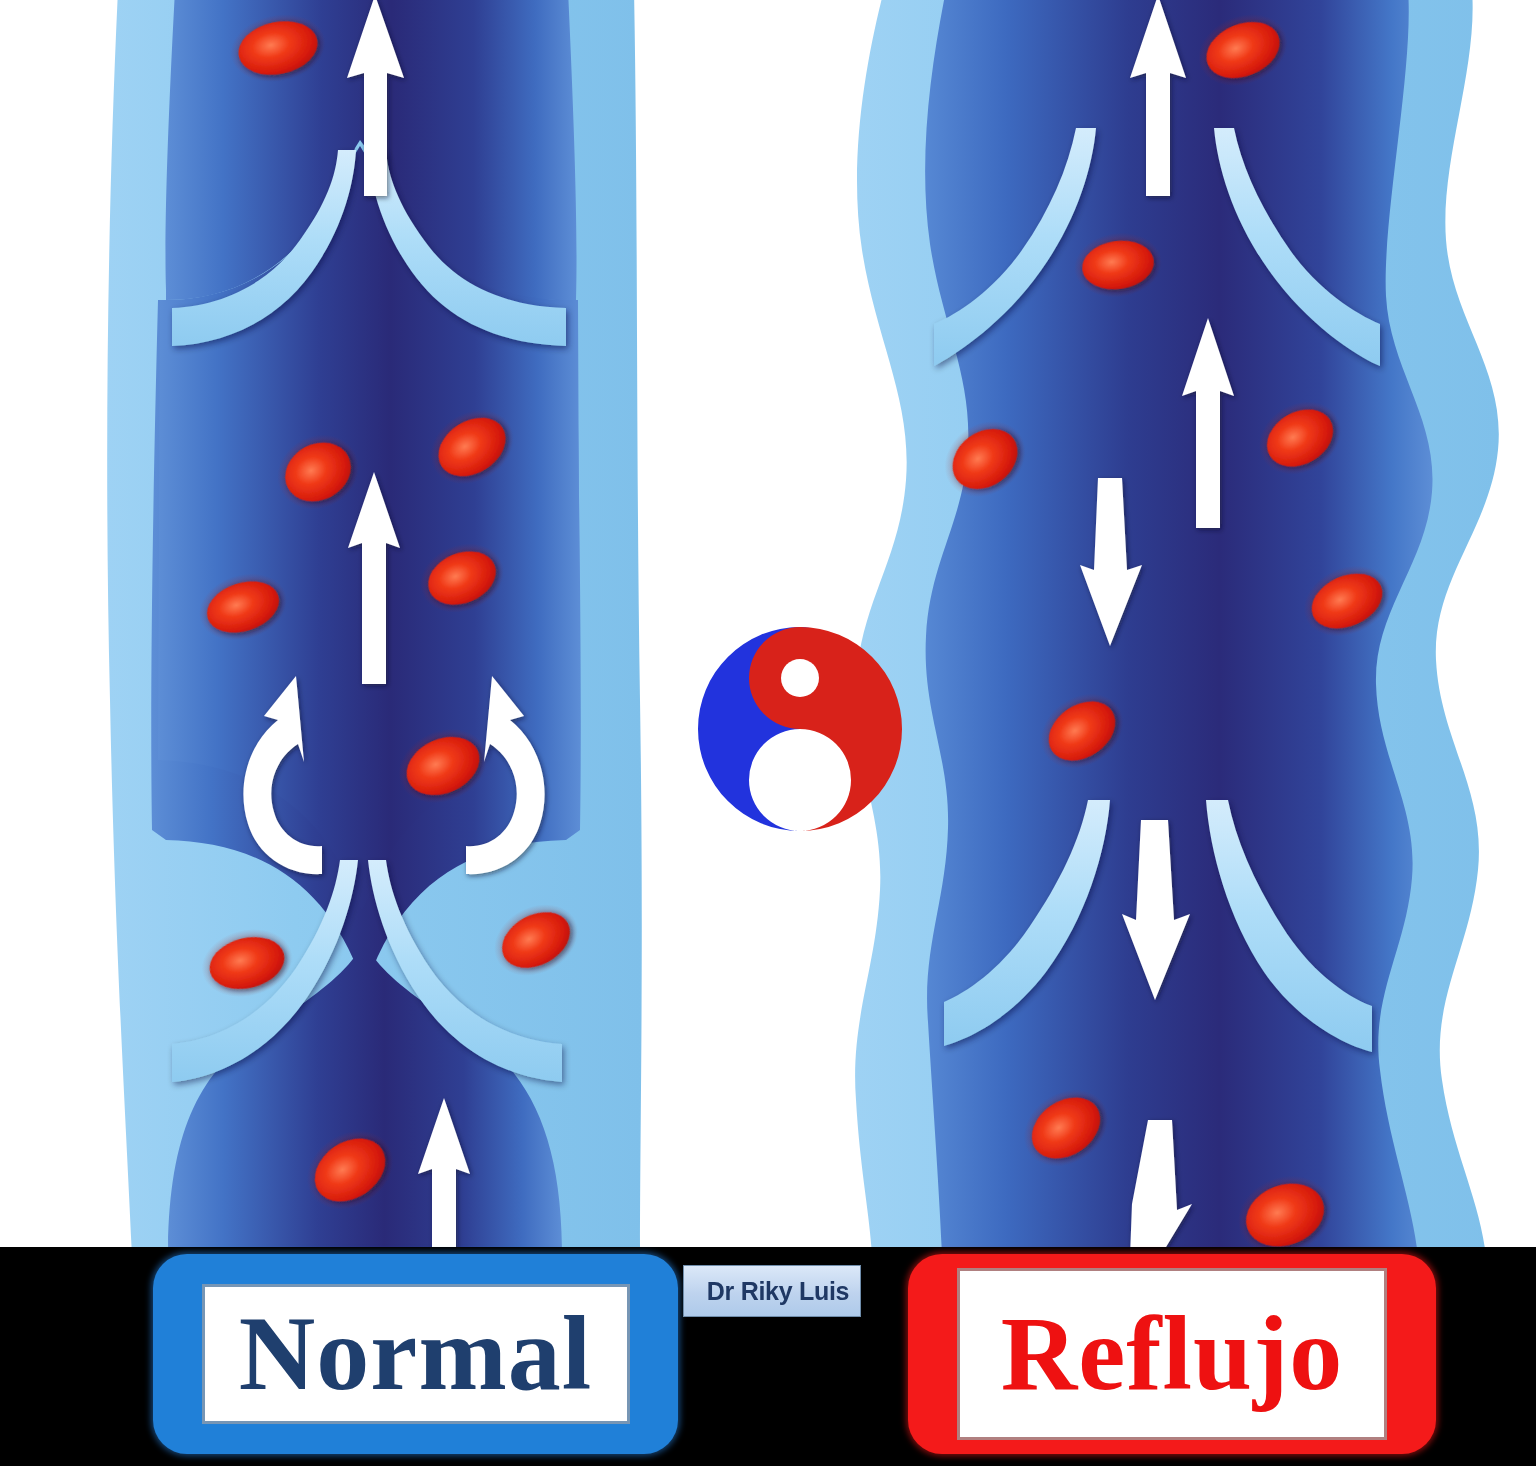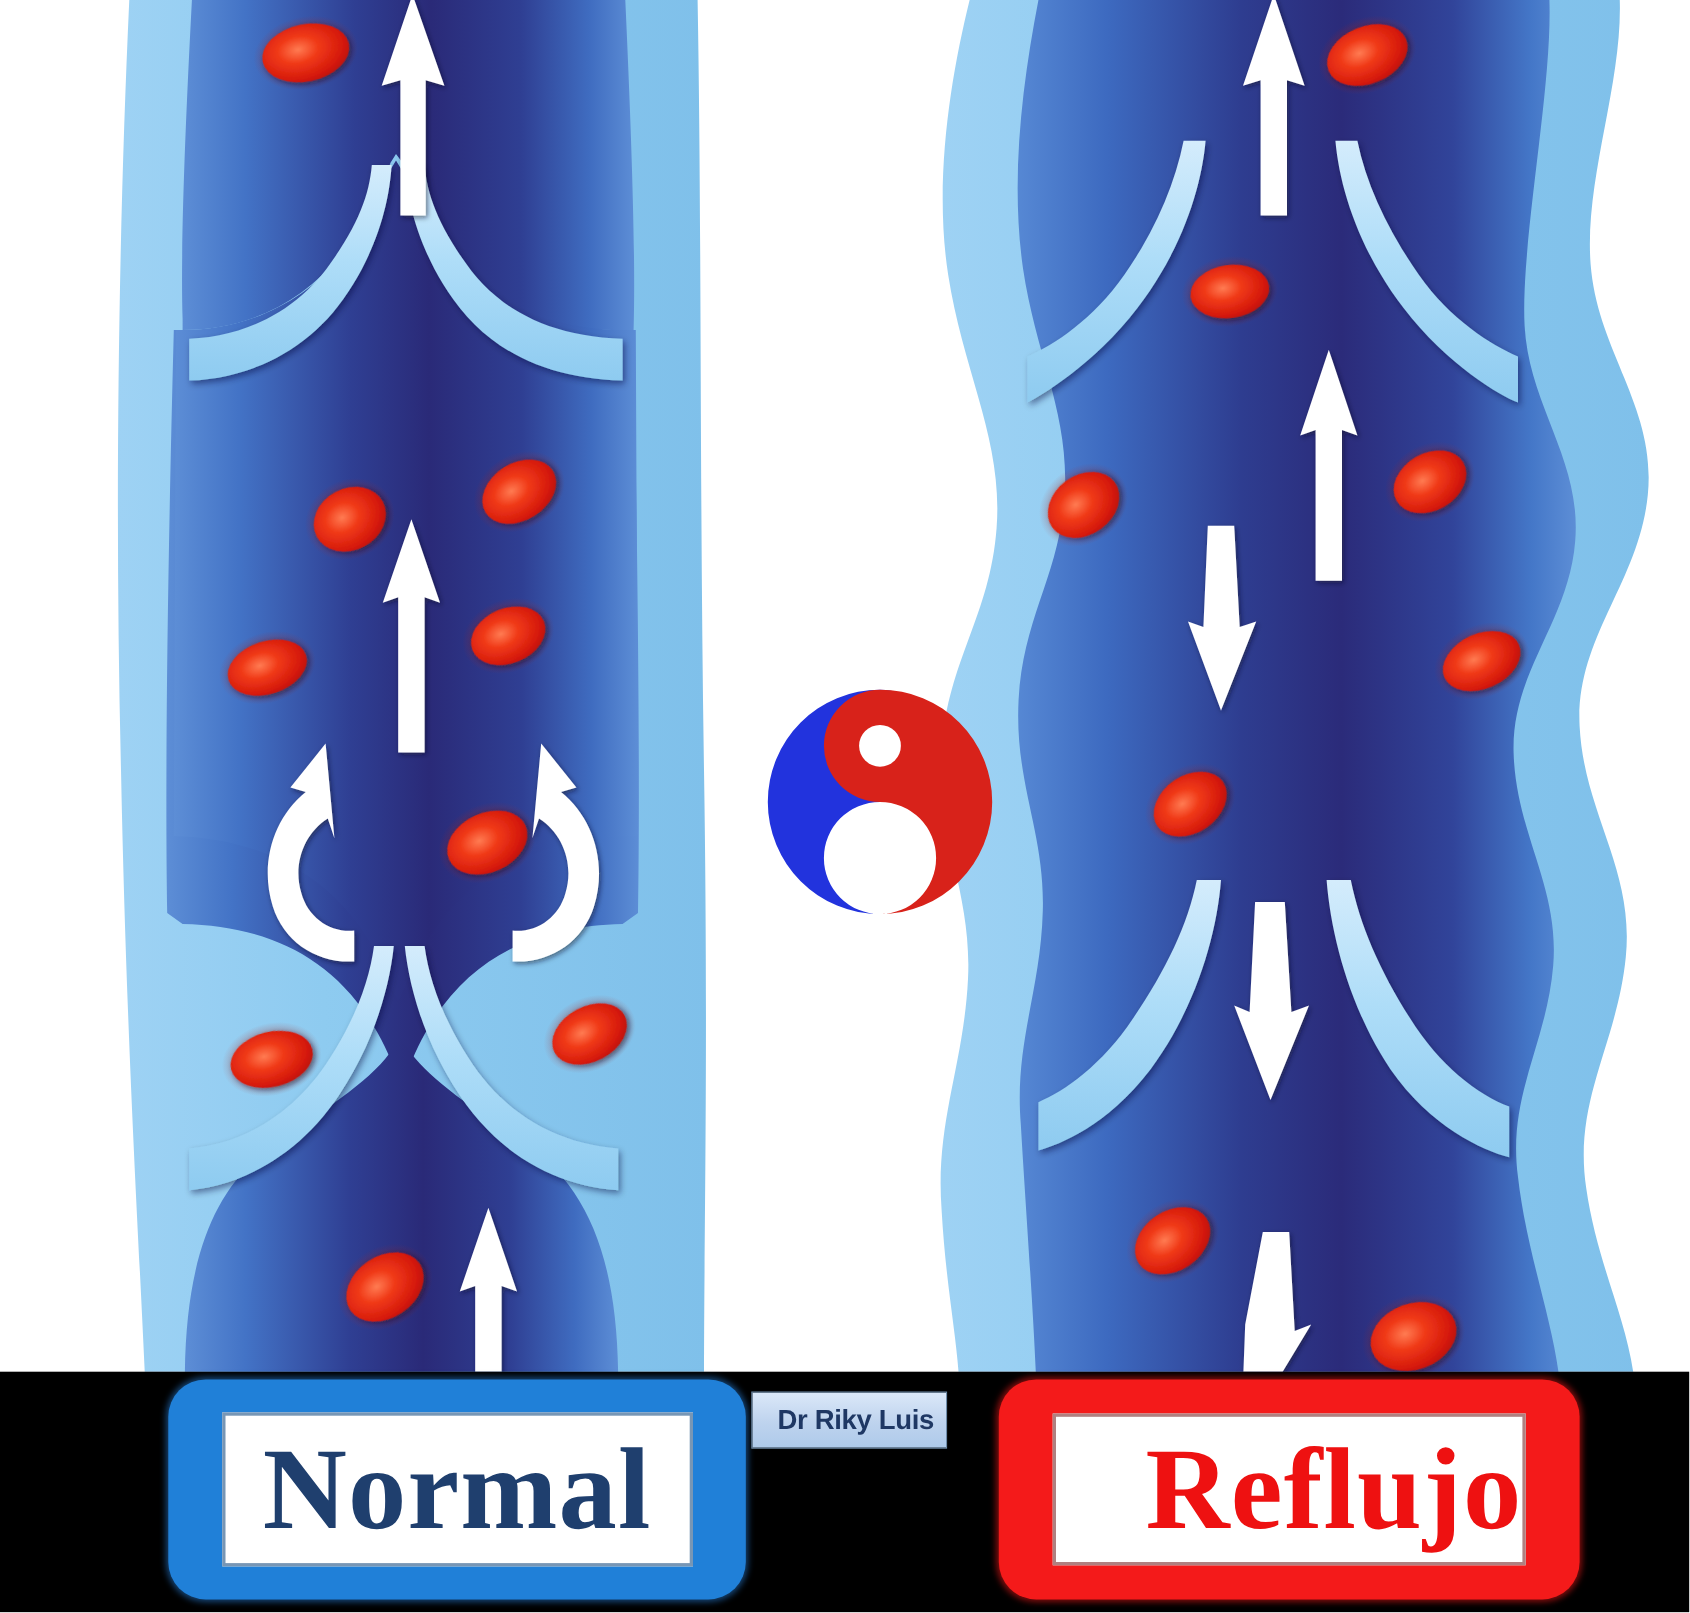"Reflujo" #pill-reflujo .pill-inner { height: 138px -> 172px; justify-content: flex-end -> none }
